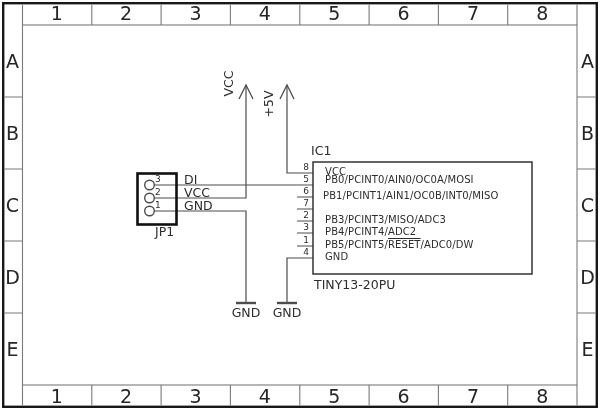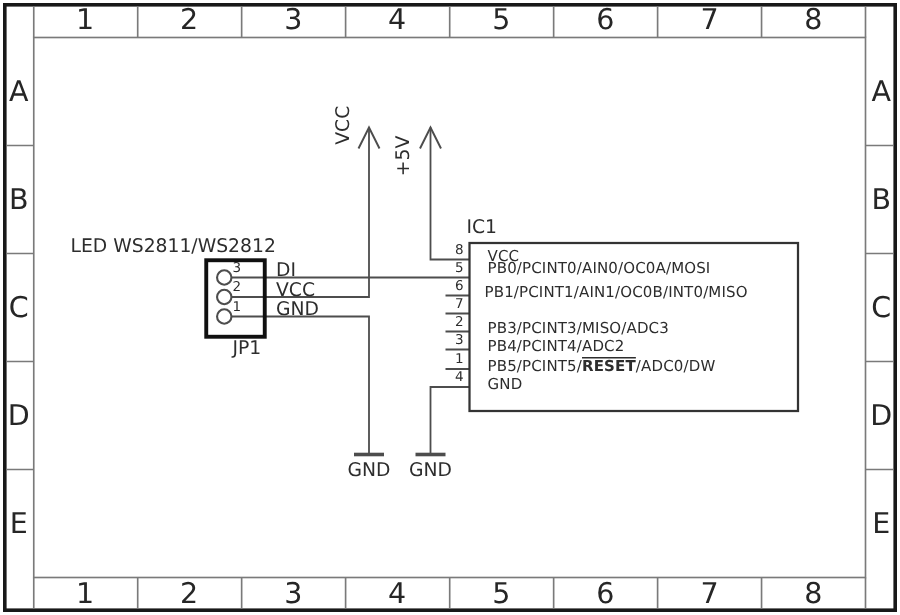"LED WS2811/WS2812" div.txt { html: <div>LED WS2811/WS2812</div> -> none }
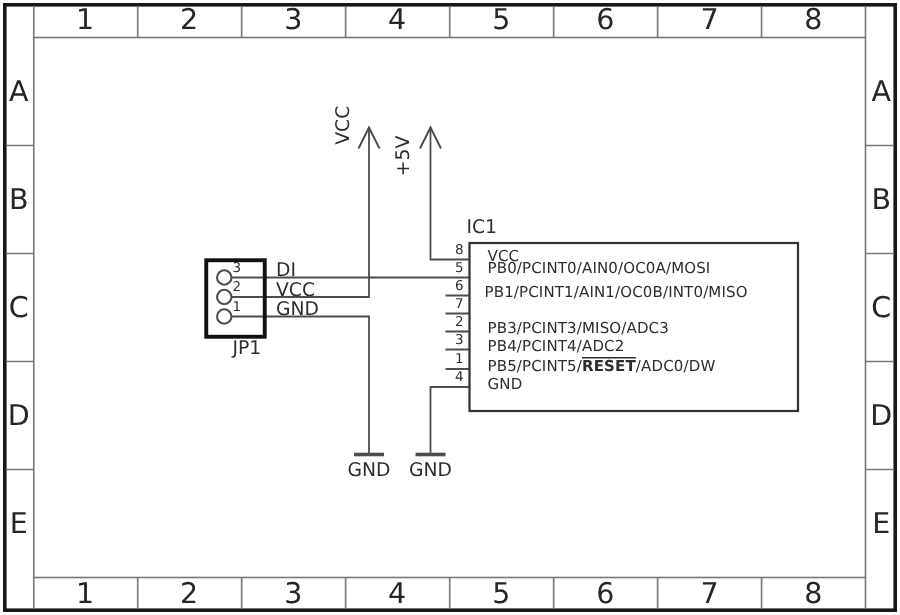"RESET" .ovl { font-weight: bold -> none }
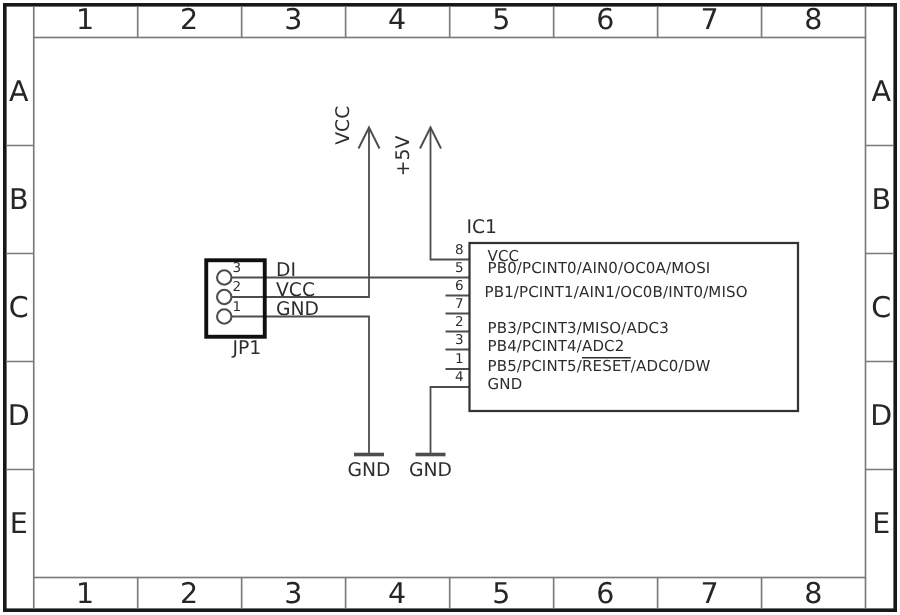"TINY13-20PU" div.txt { html: none -> <div>TINY13-20PU</div> }
